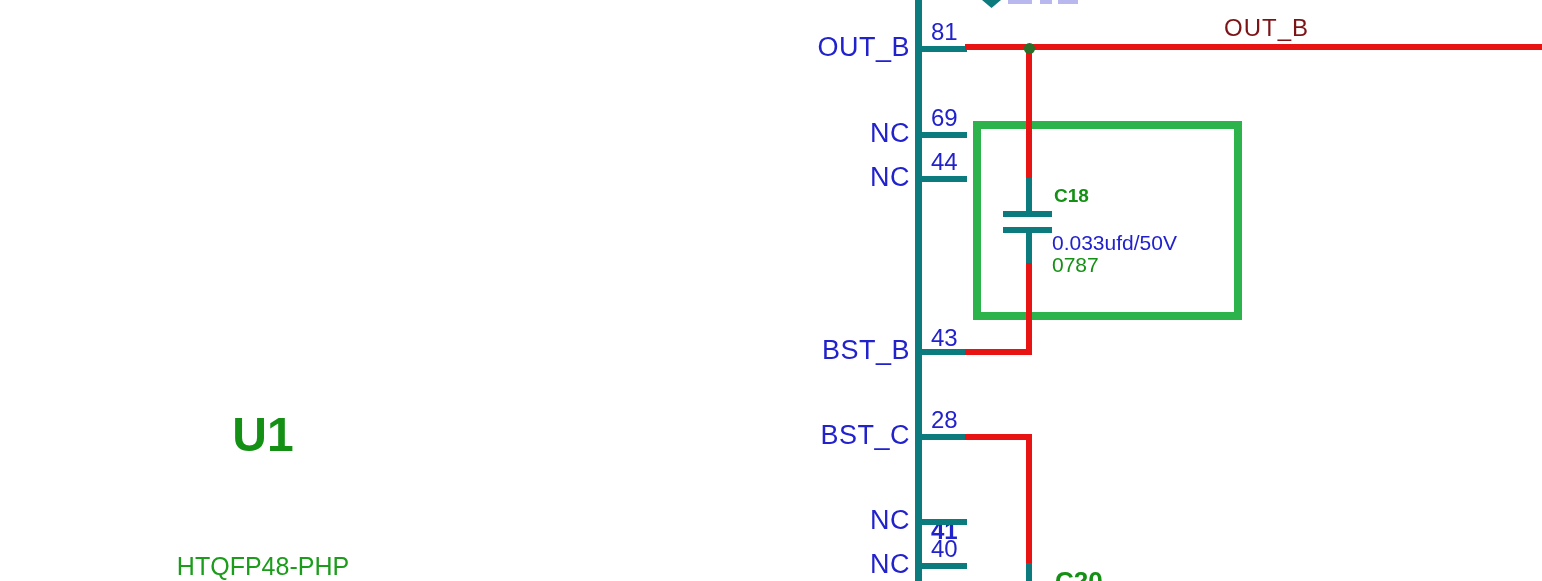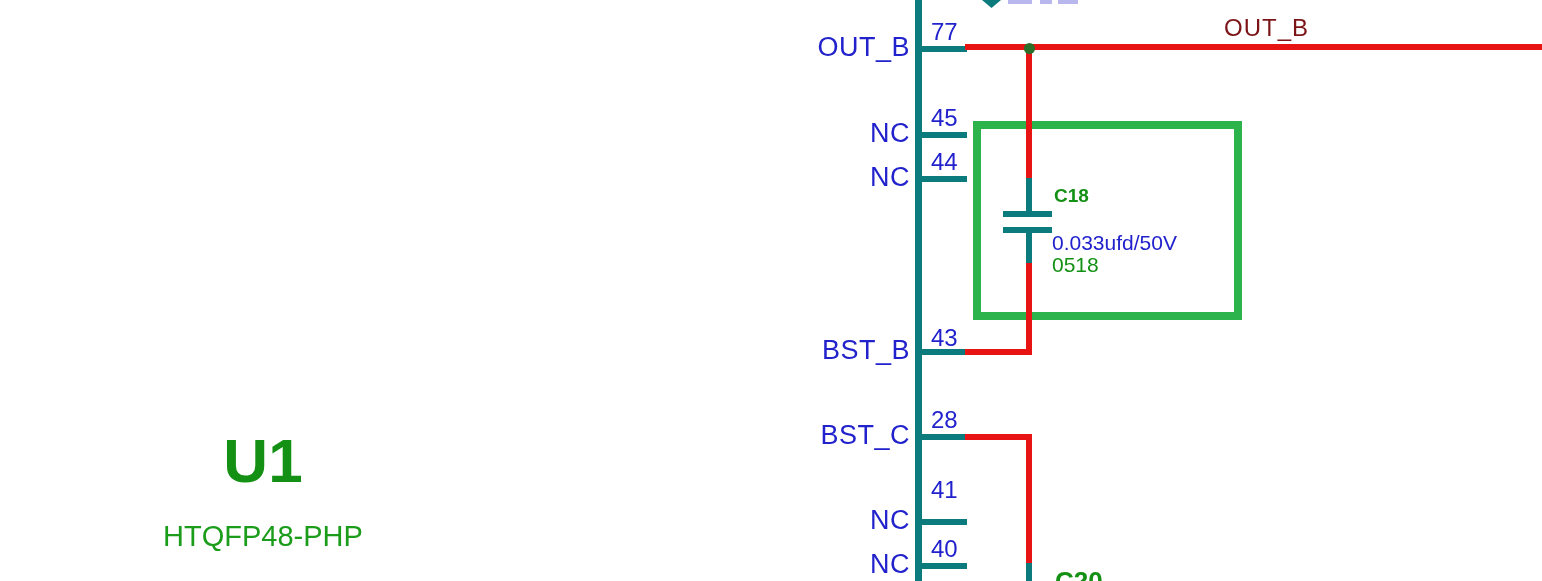"77" div.abs { text: 77 -> 81 }
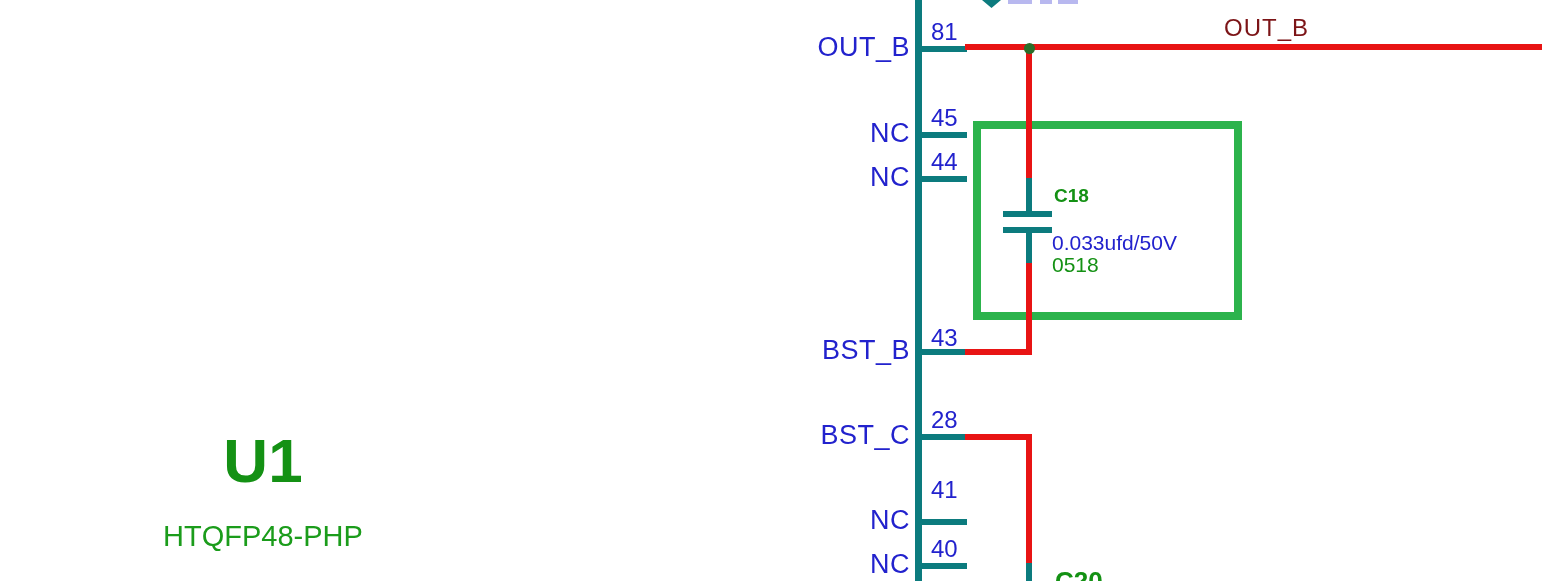"45" div.abs { text: 45 -> 69 }
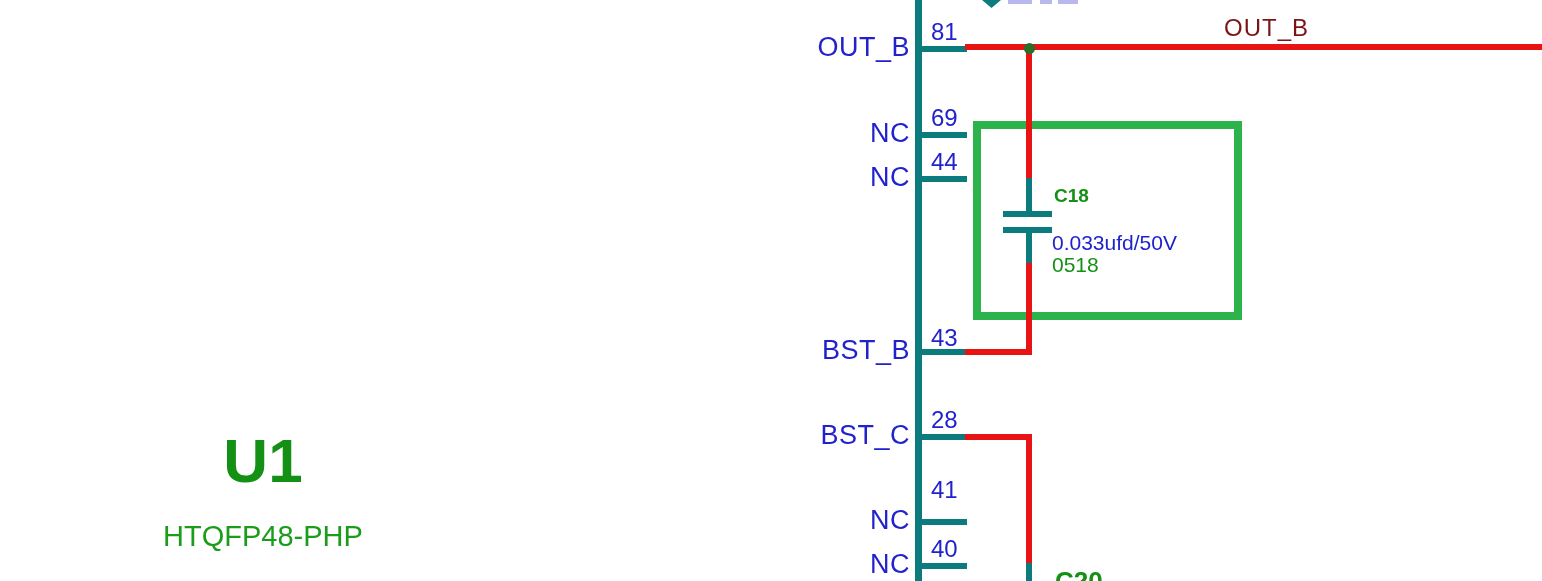"0518" div.abs { text: 0518 -> 0787 }
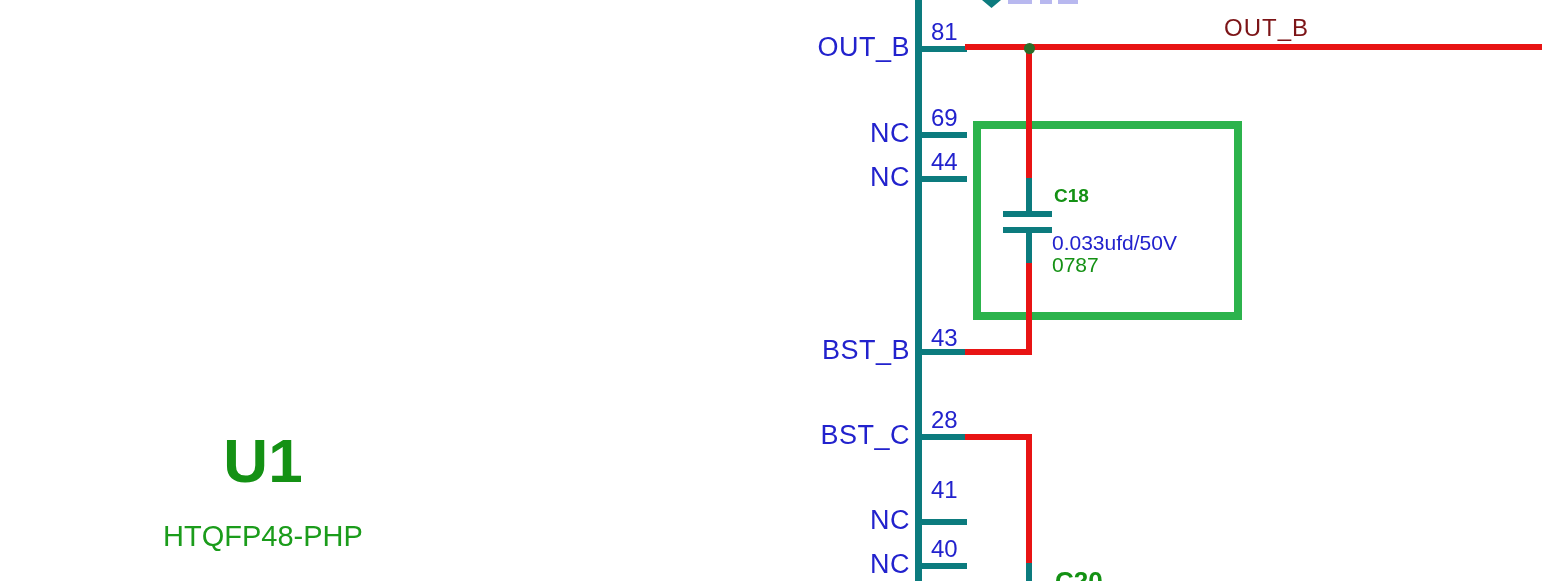"U1" div.abs { font-size: 62px -> 48px; top: 430px -> 404px }
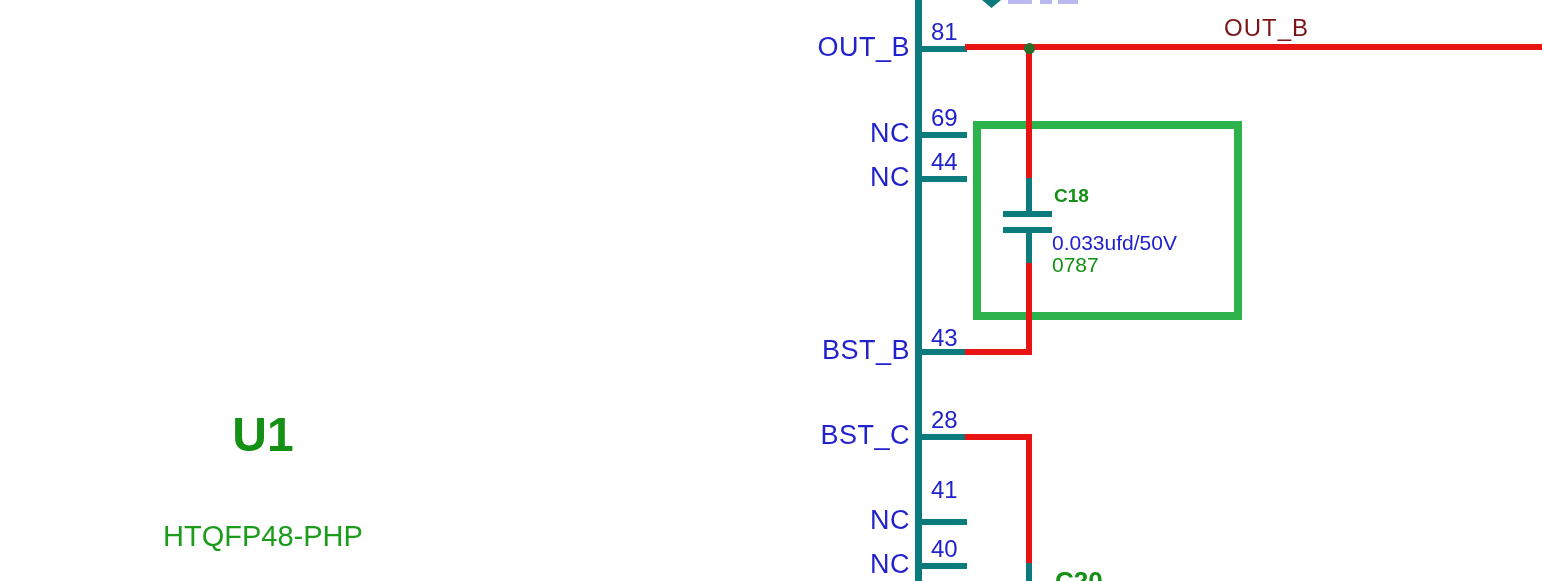"41" div.abs { font-weight: none -> bold; top: 478px -> 519px }
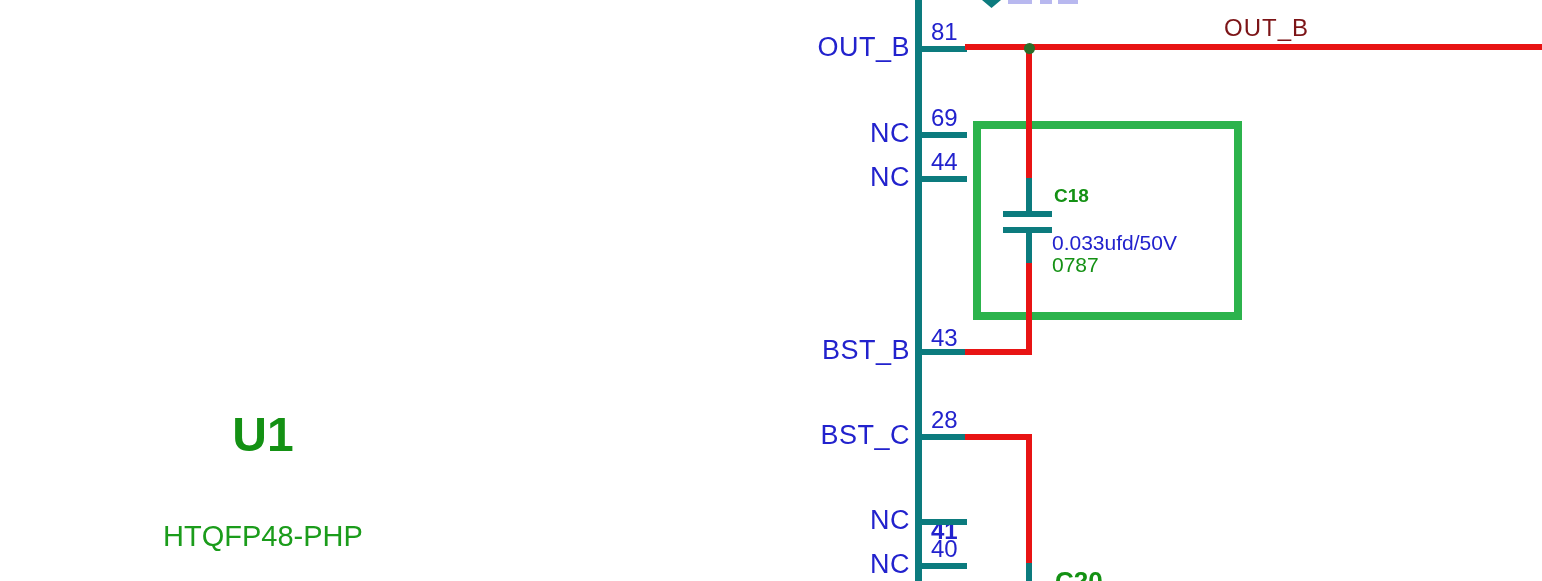"HTQFP48-PHP" div.abs { font-size: 29px -> 25px; top: 525px -> 555px }
